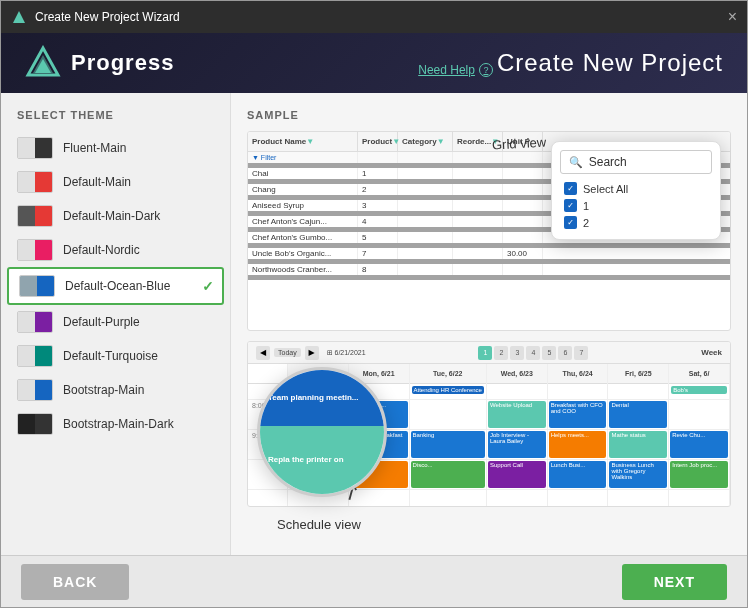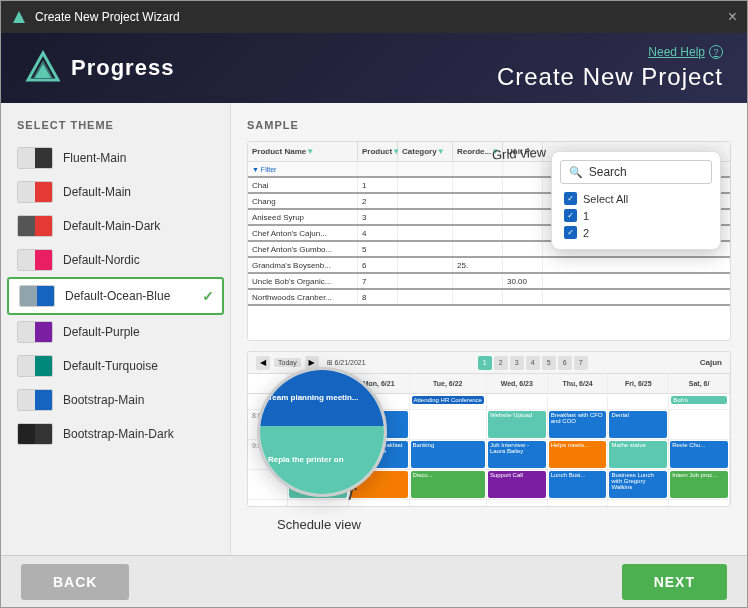"Need Help" .header-right { flex-direction: column -> row }
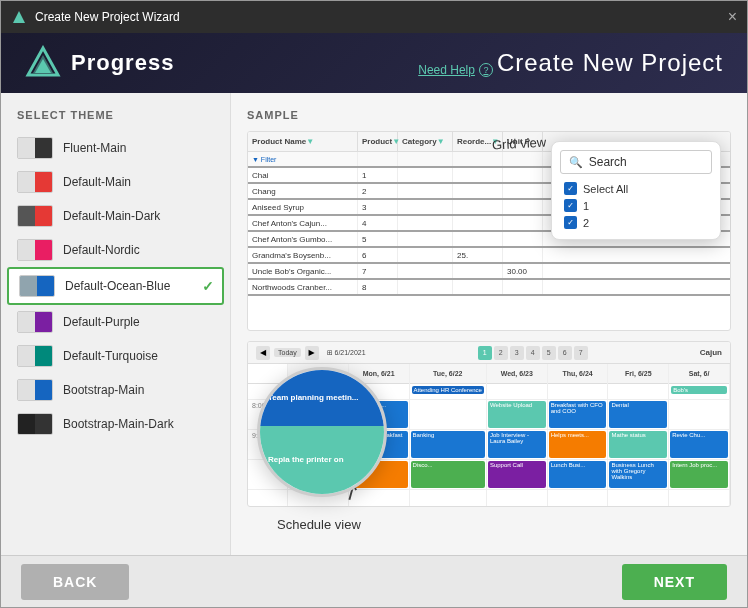"Chai" .mini-grid-row { border-bottom: 2px solid #a3a3a3 -> 5px solid #a3a3a3 }
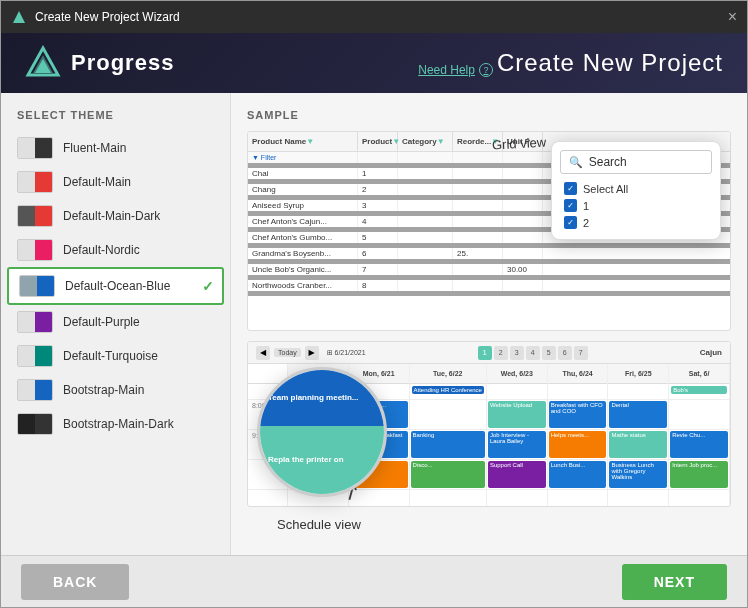"Grandma's Boysenb..." div.mini-grid-row { html: <div> <div>Grandma's Boysenb...</div> <div>6</div> <div></div> <div>25.</div> <div></div> </div> -> none }
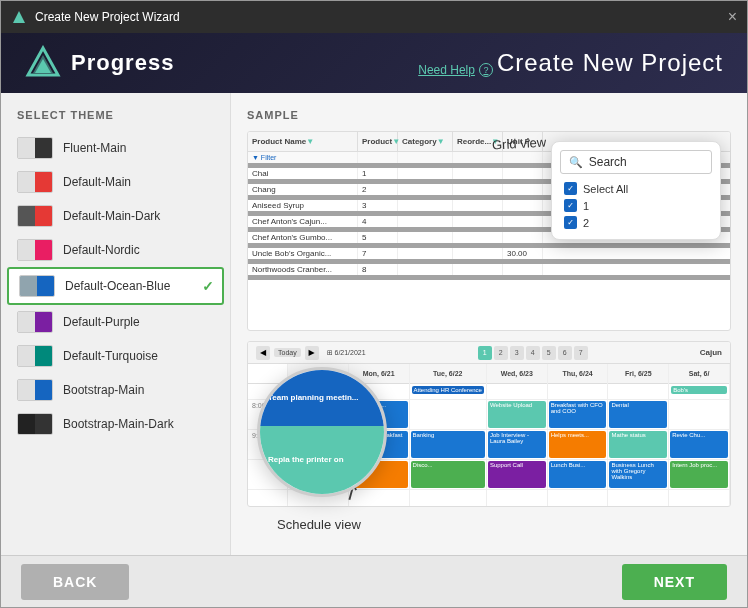"Cajun" span.week-label { text: Cajun -> Week }
